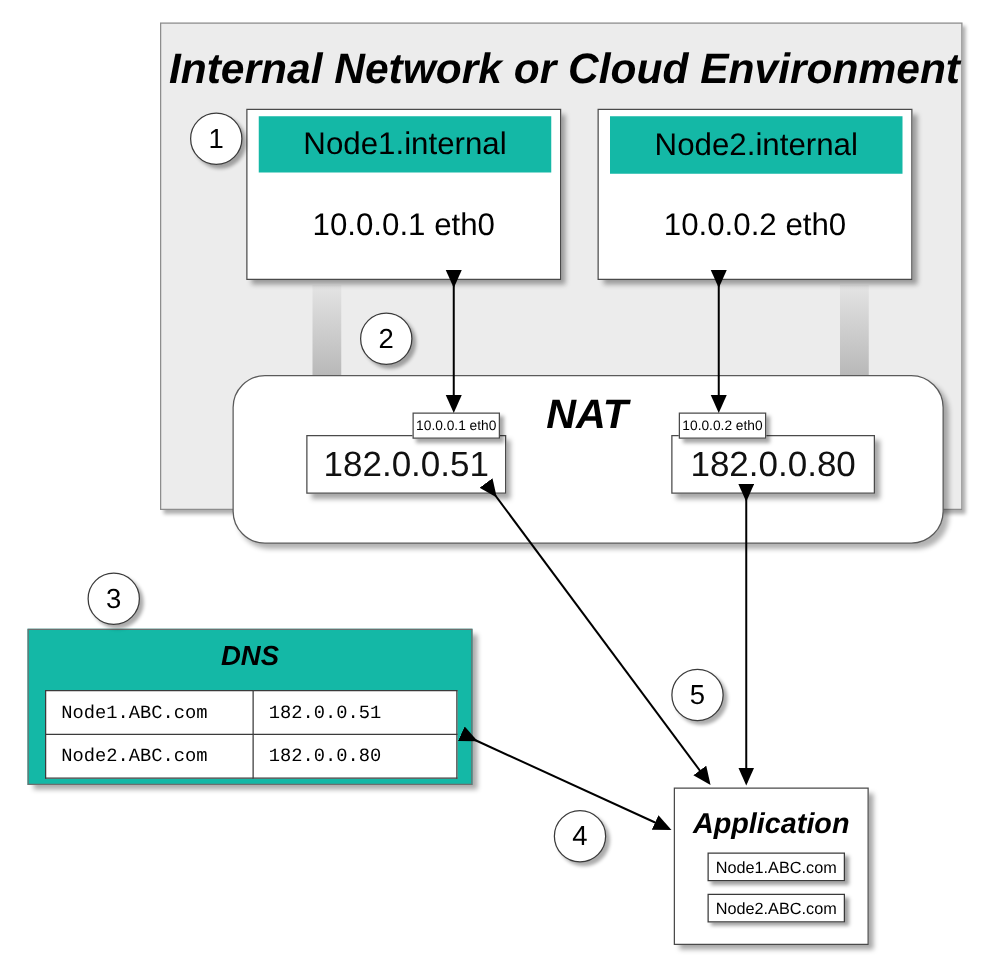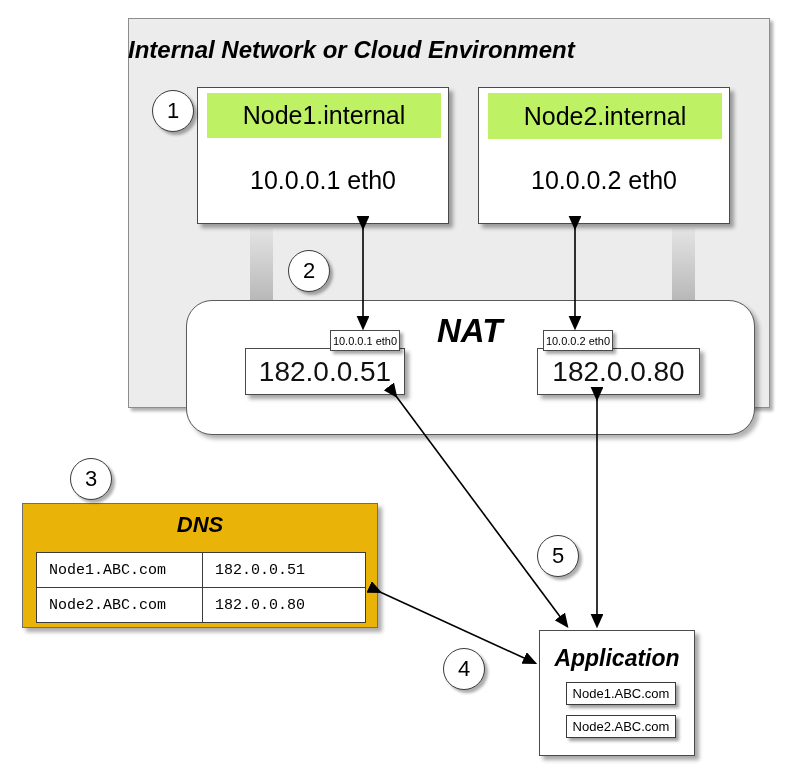"Internal Network or Cloud Environment" div.italic-title { font-size: 24px -> 34px; text-align: left -> right }
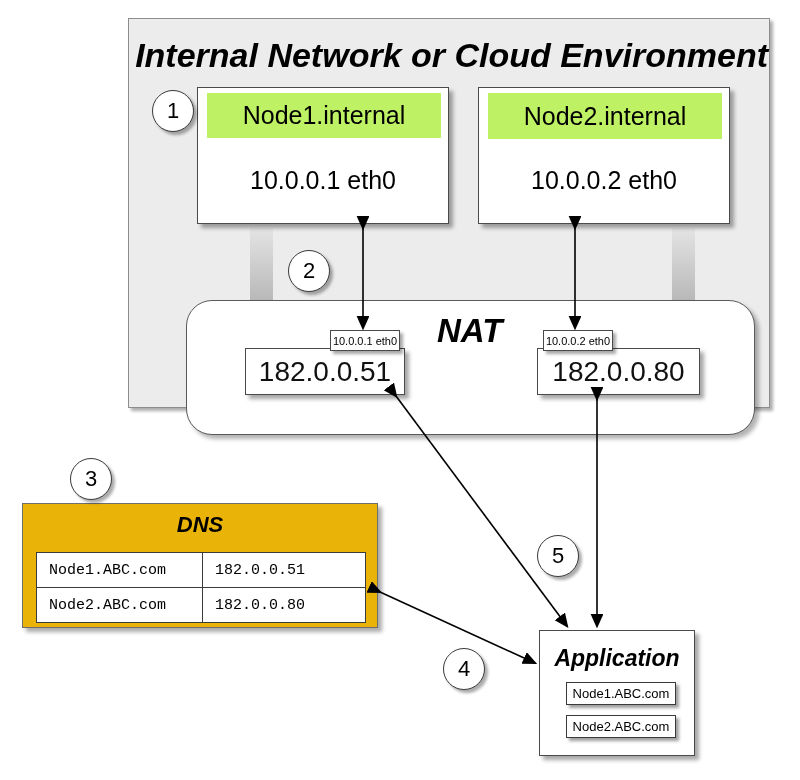"Node1.internal" .nodehdr { background: #bef264 -> #14b8a6 }
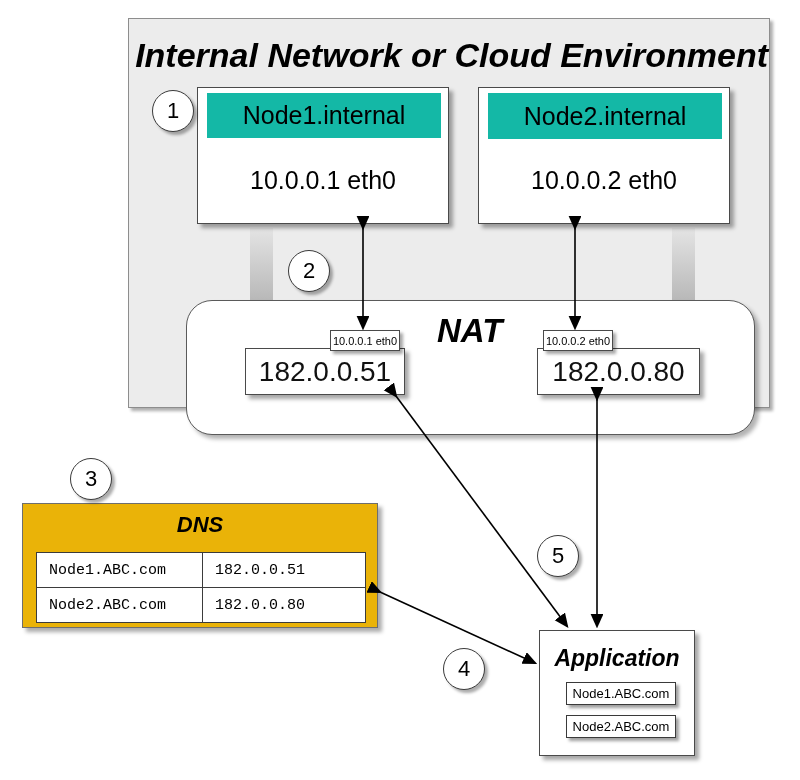"DNS" #dns-panel { background: #eab308 -> #14b8a6 }
